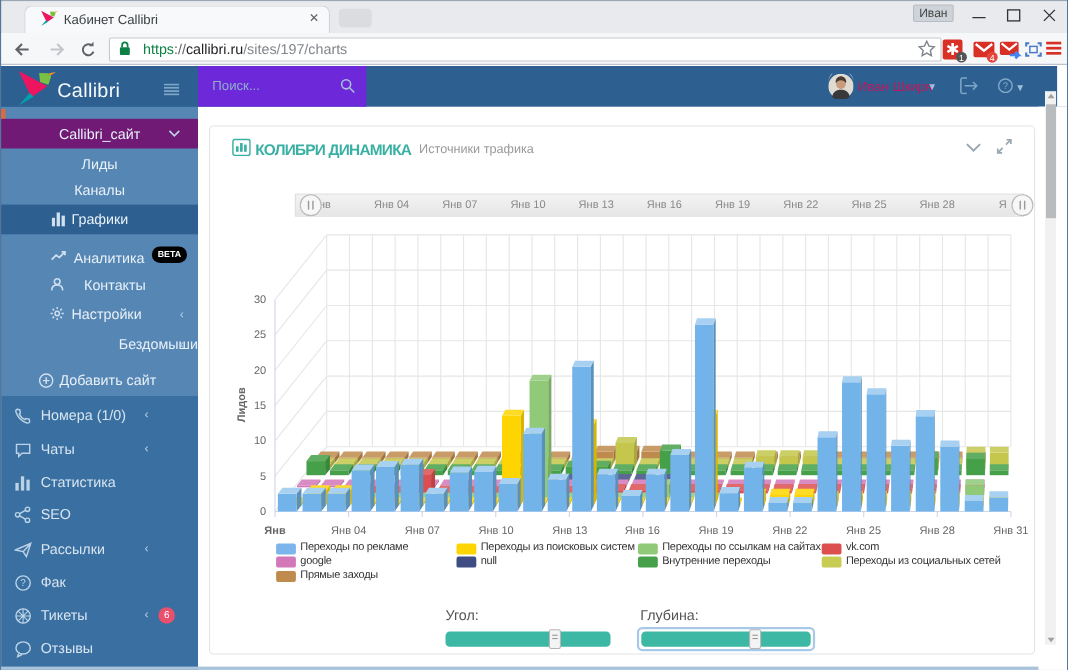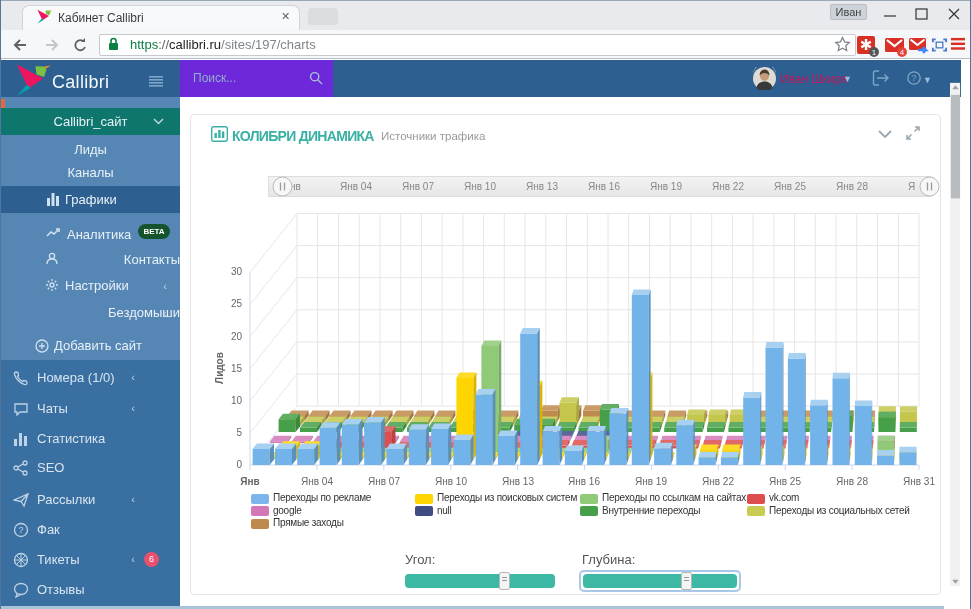"Callibri_сайт" div.abs { background: #0f766e -> #701a75 }
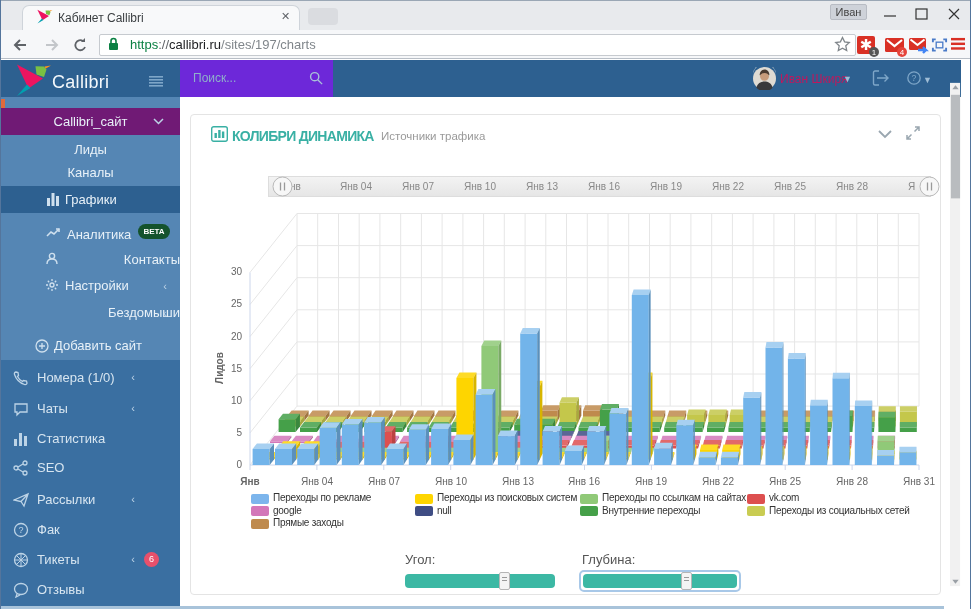"BETA" div.abs { background: #14532d -> #000000 }
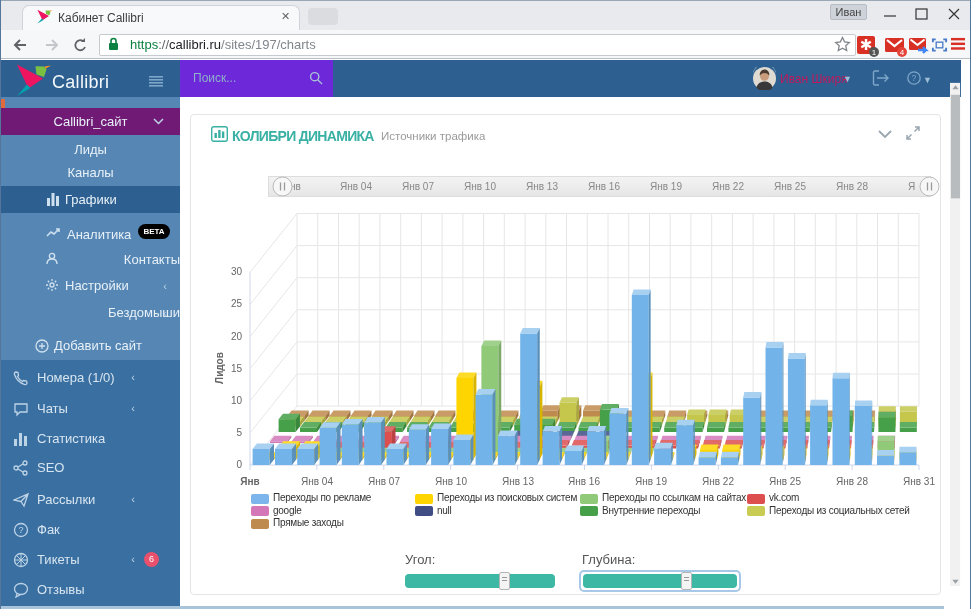"Контакты" div.abs { text-align: right -> center }
